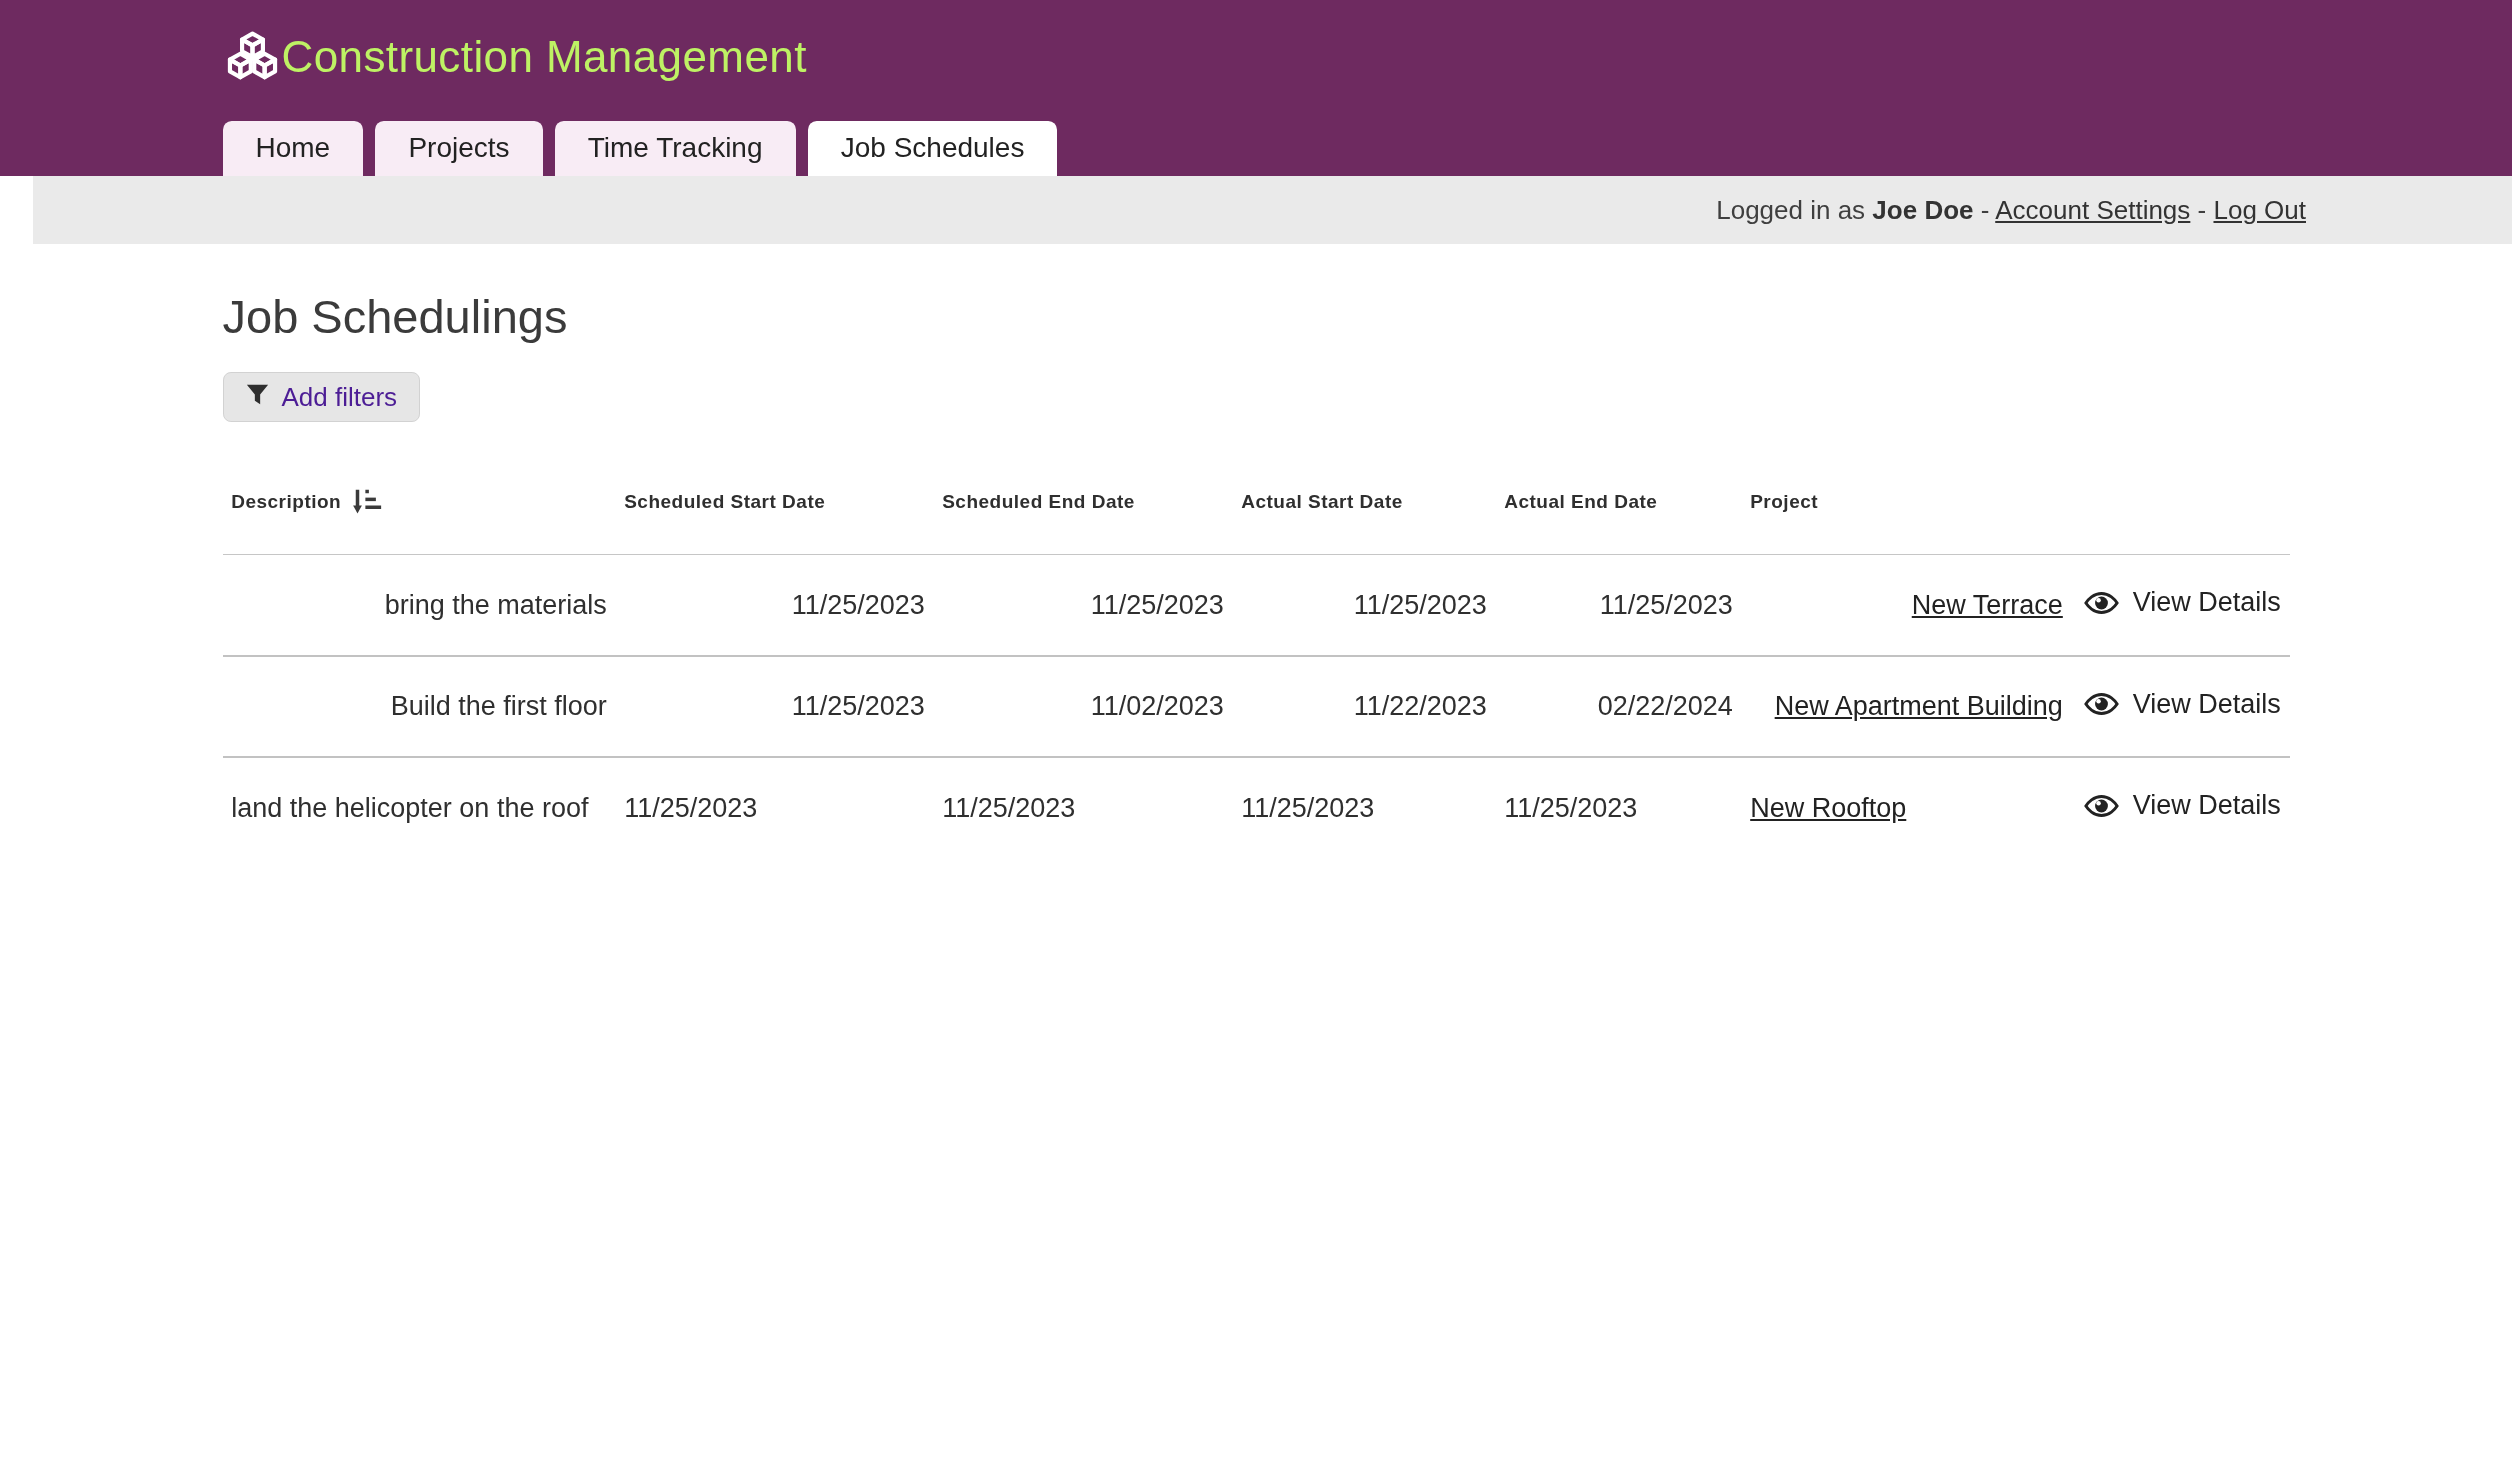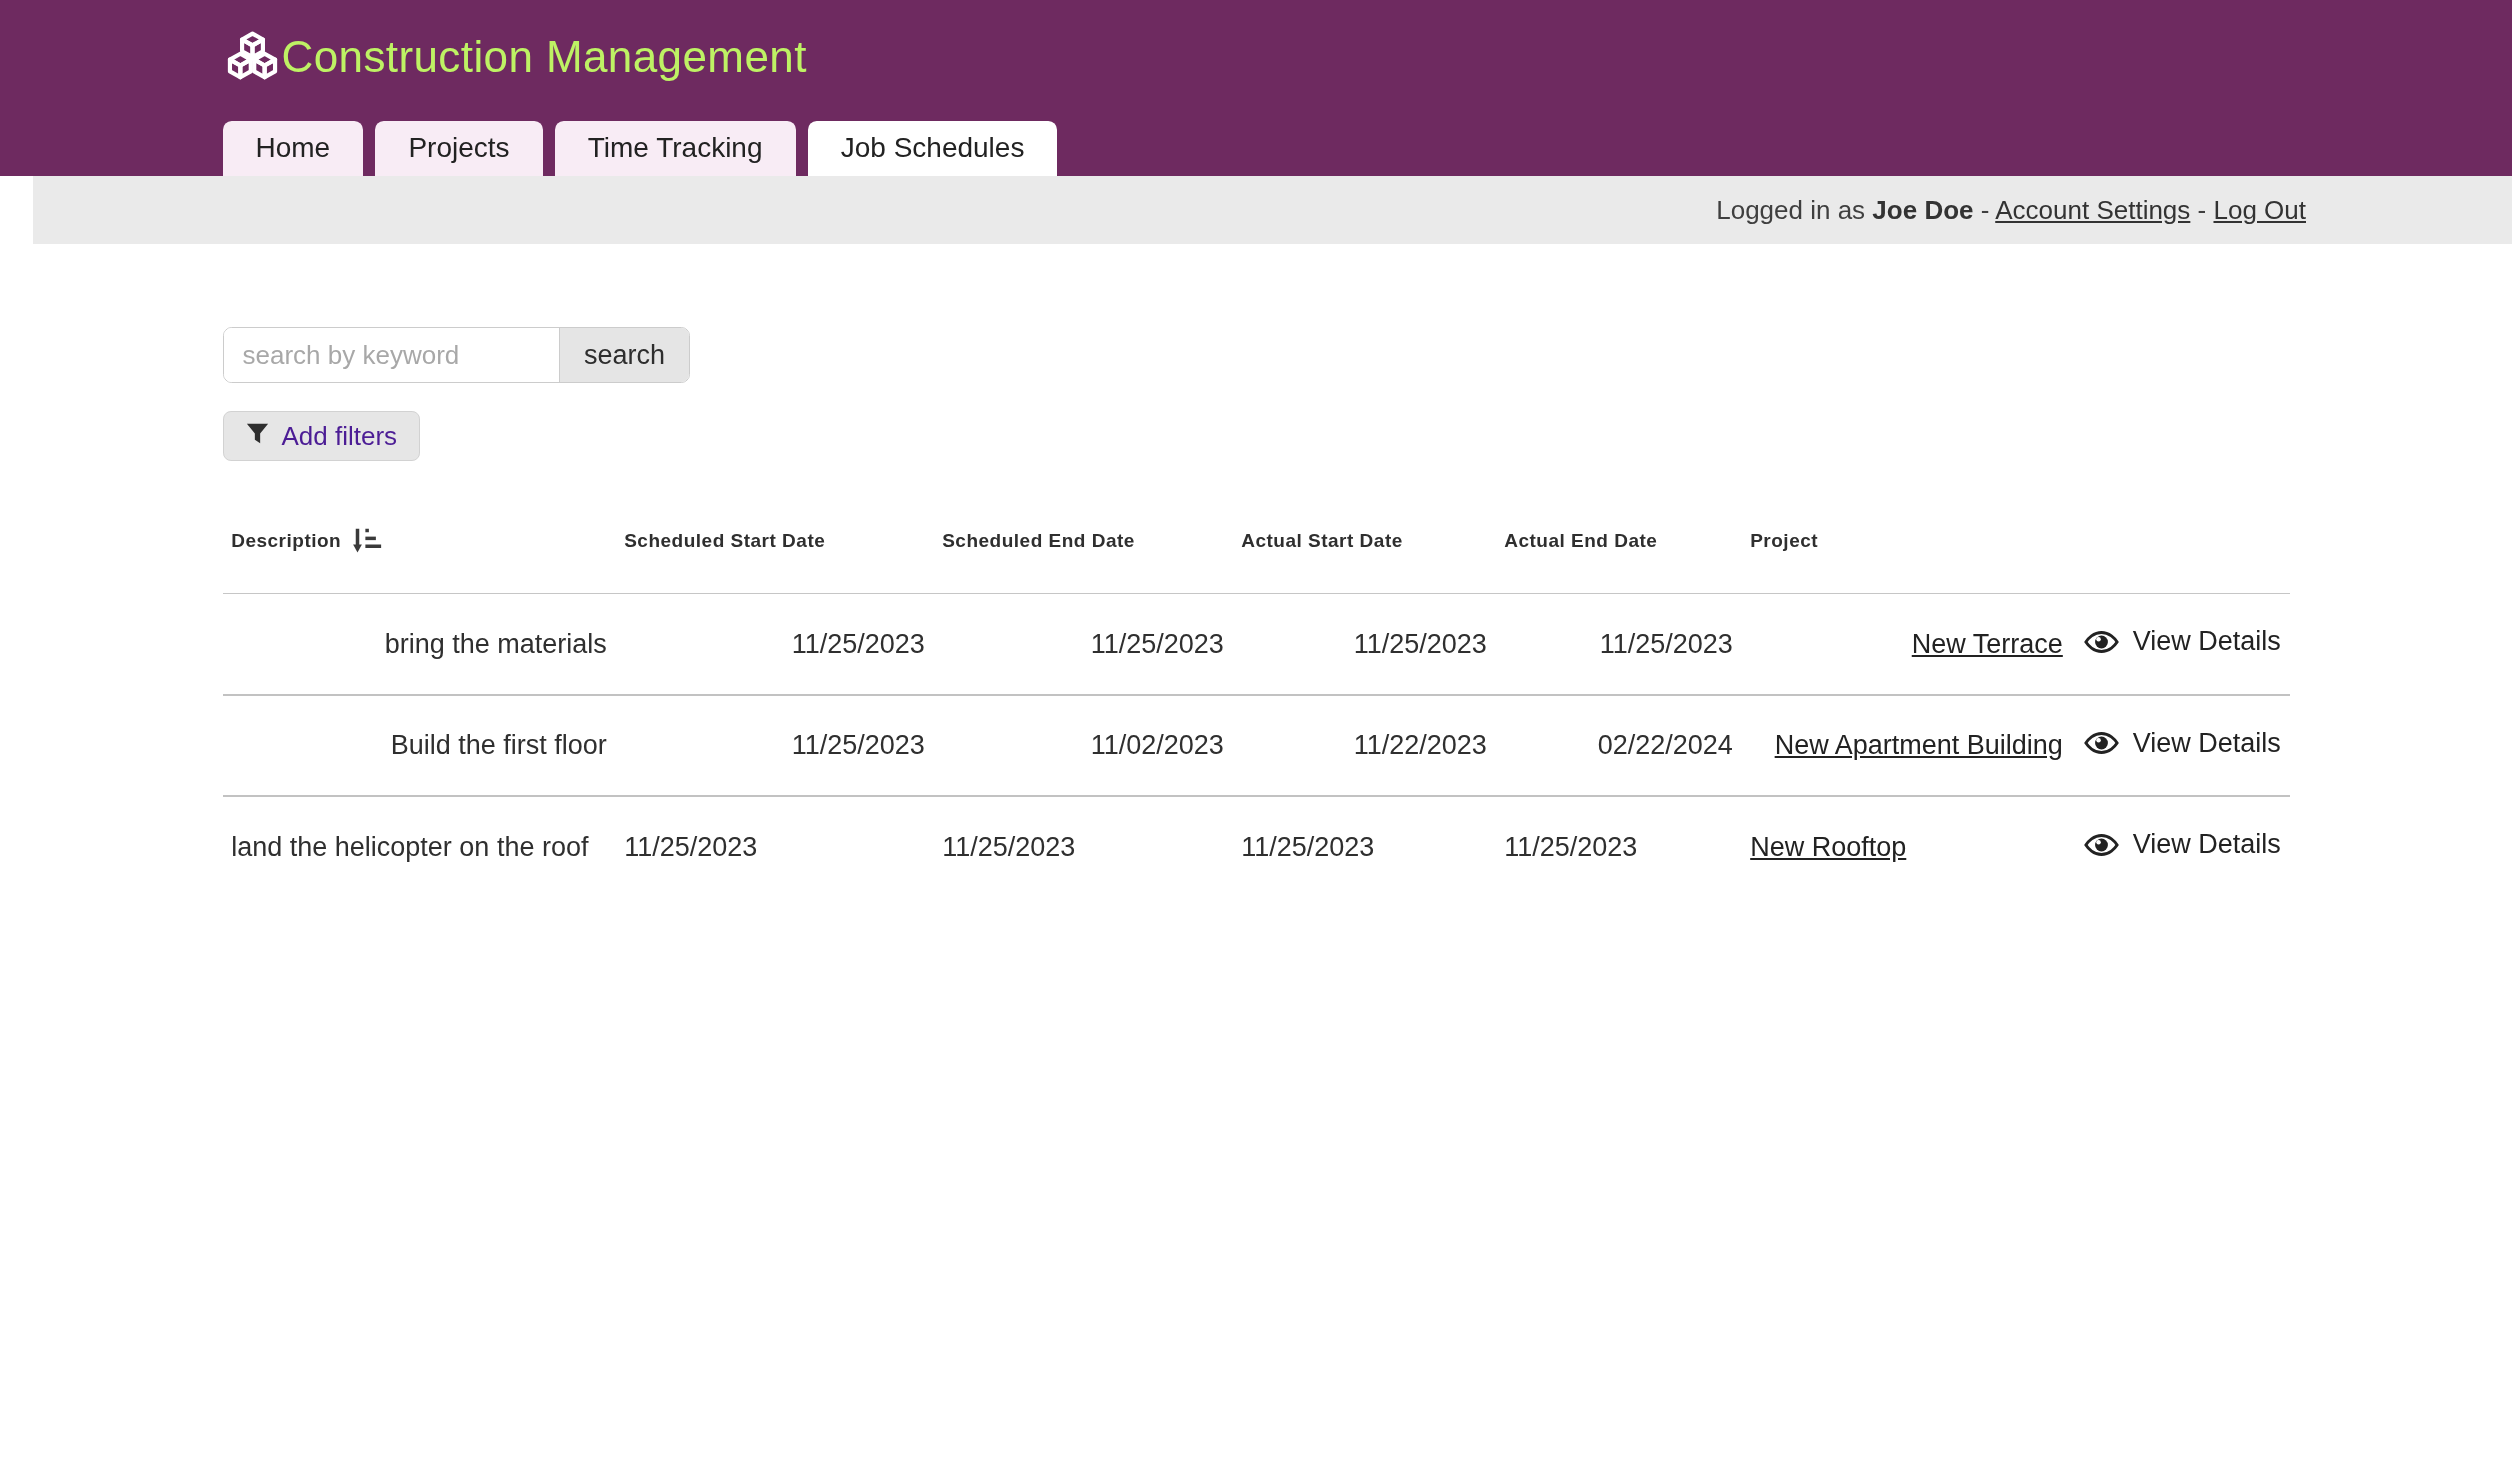"Job Schedulings" h1.page-title { html: none -> <h1>Job Schedulings</h1> }
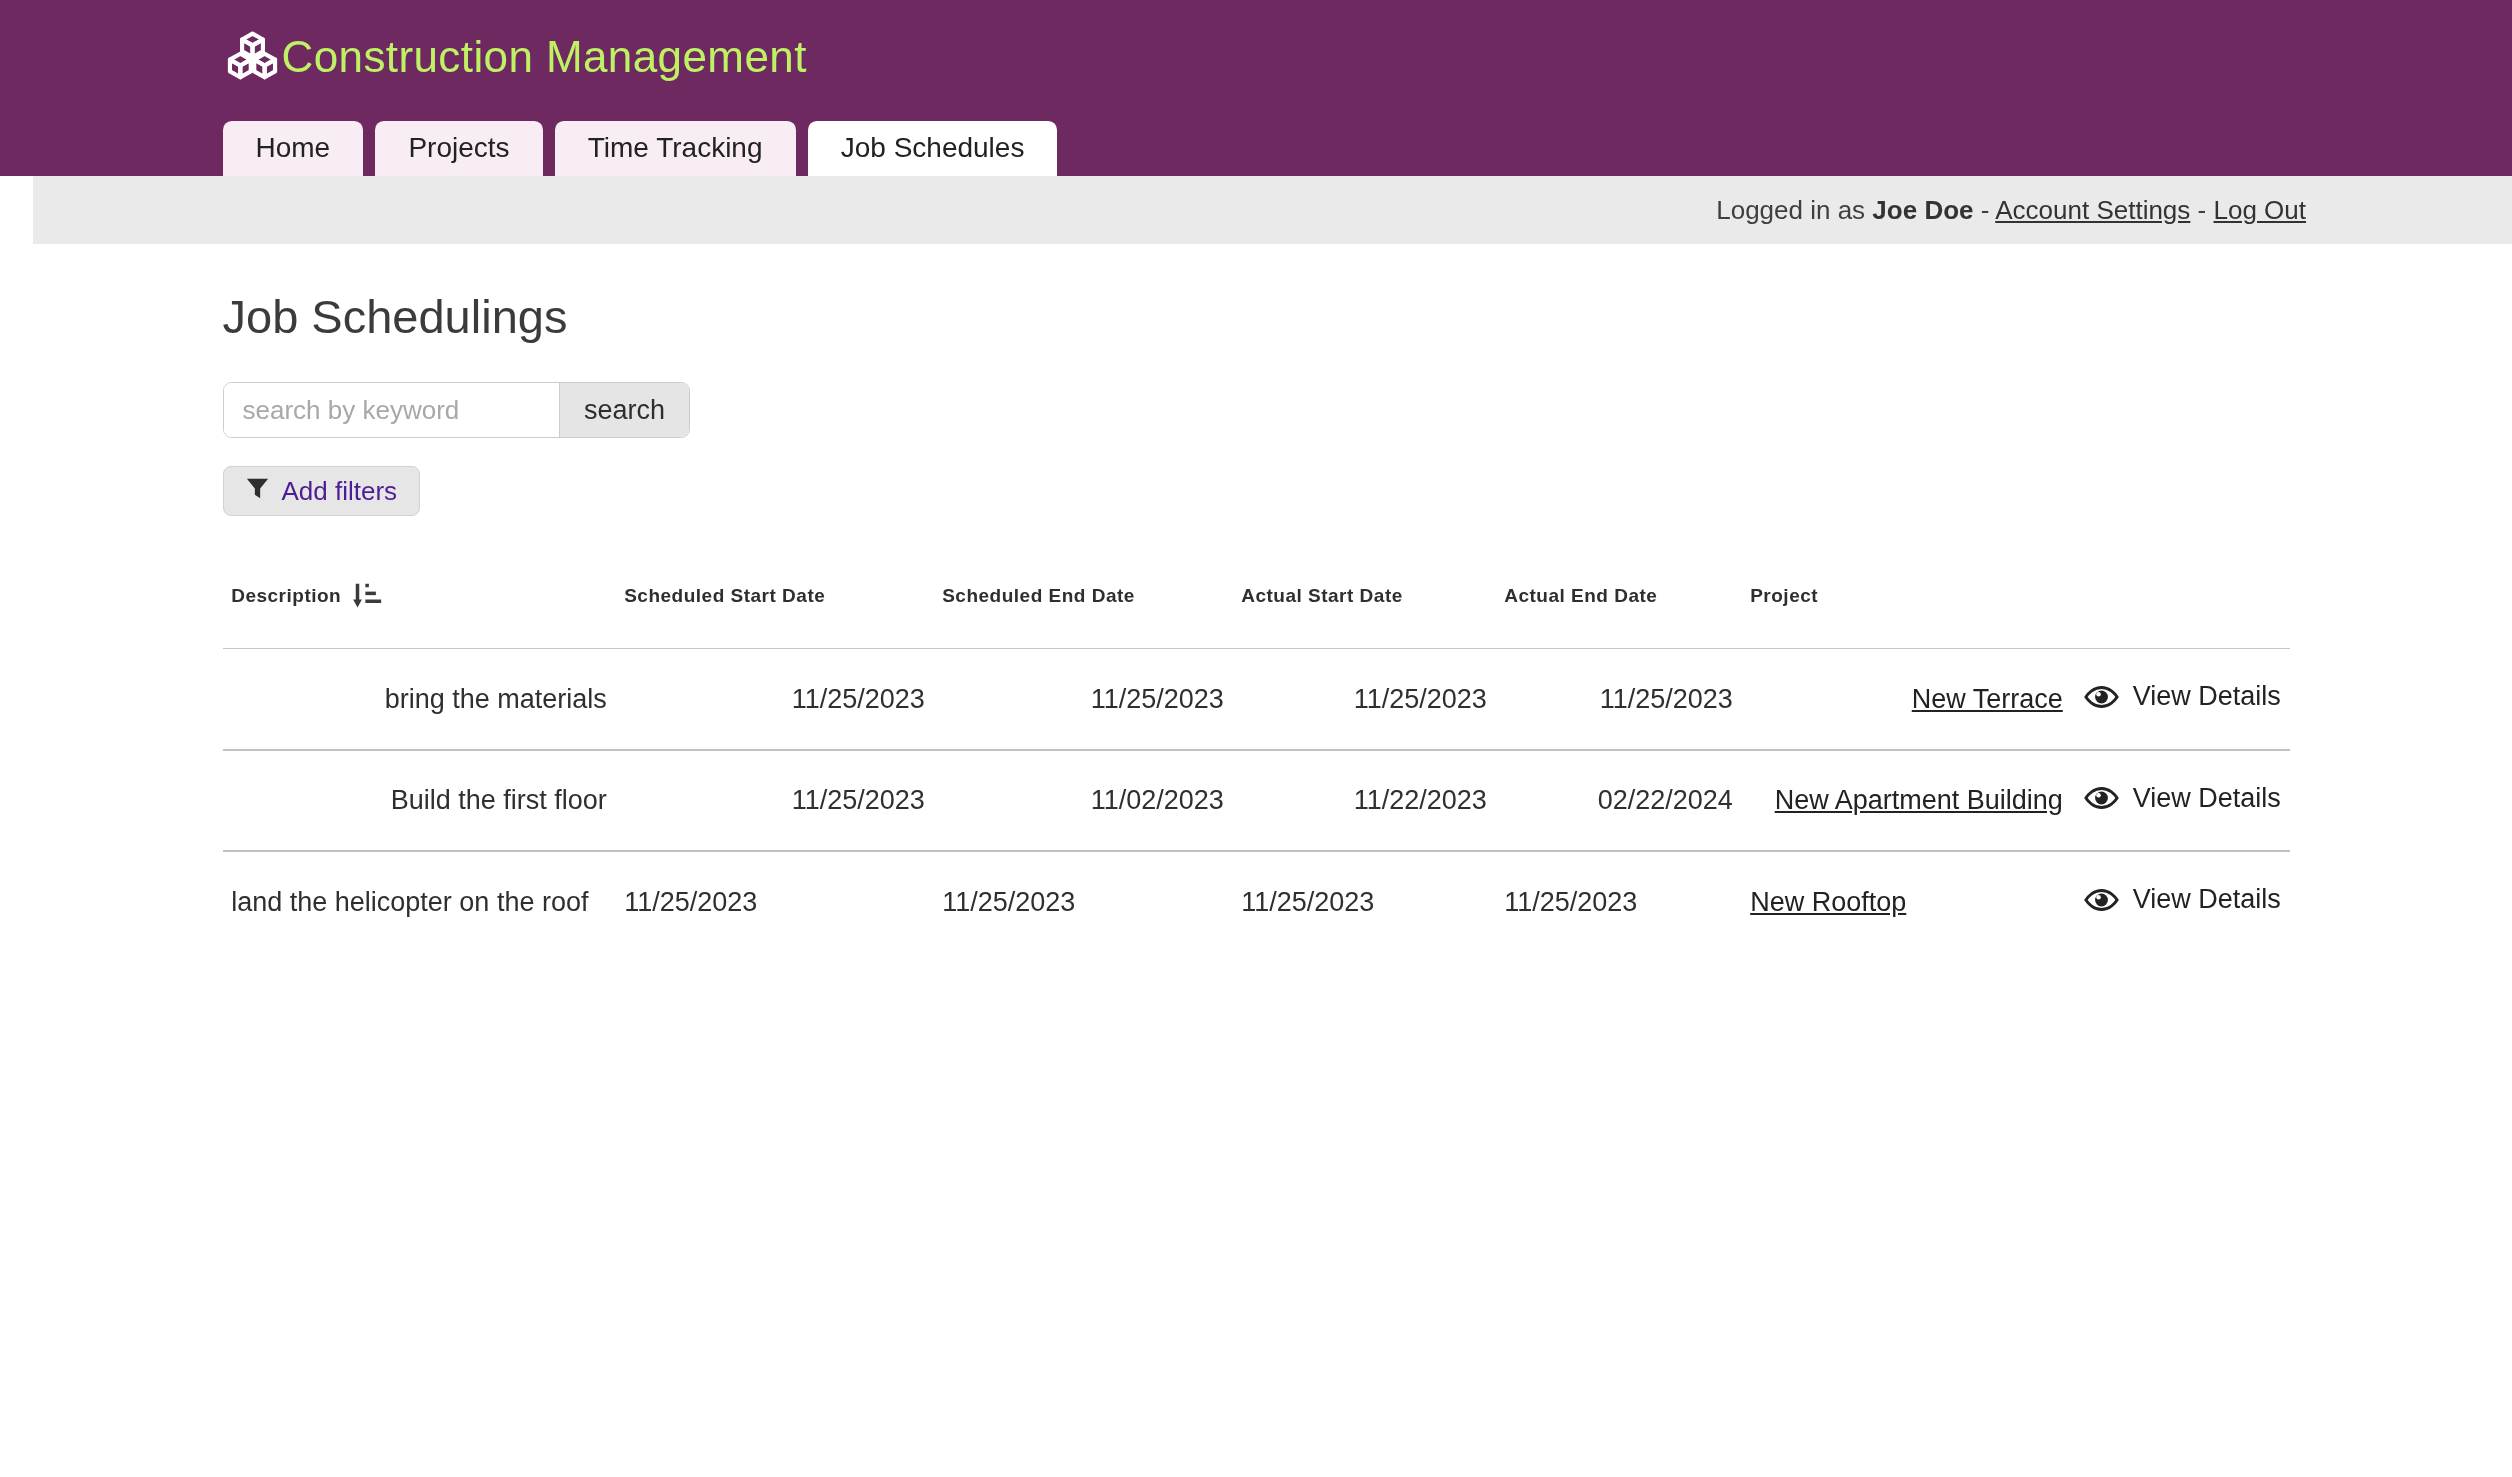"search by keyword" div.search-row { html: <div> <div> <input> <button>search</button> </div> </div> -> none }
